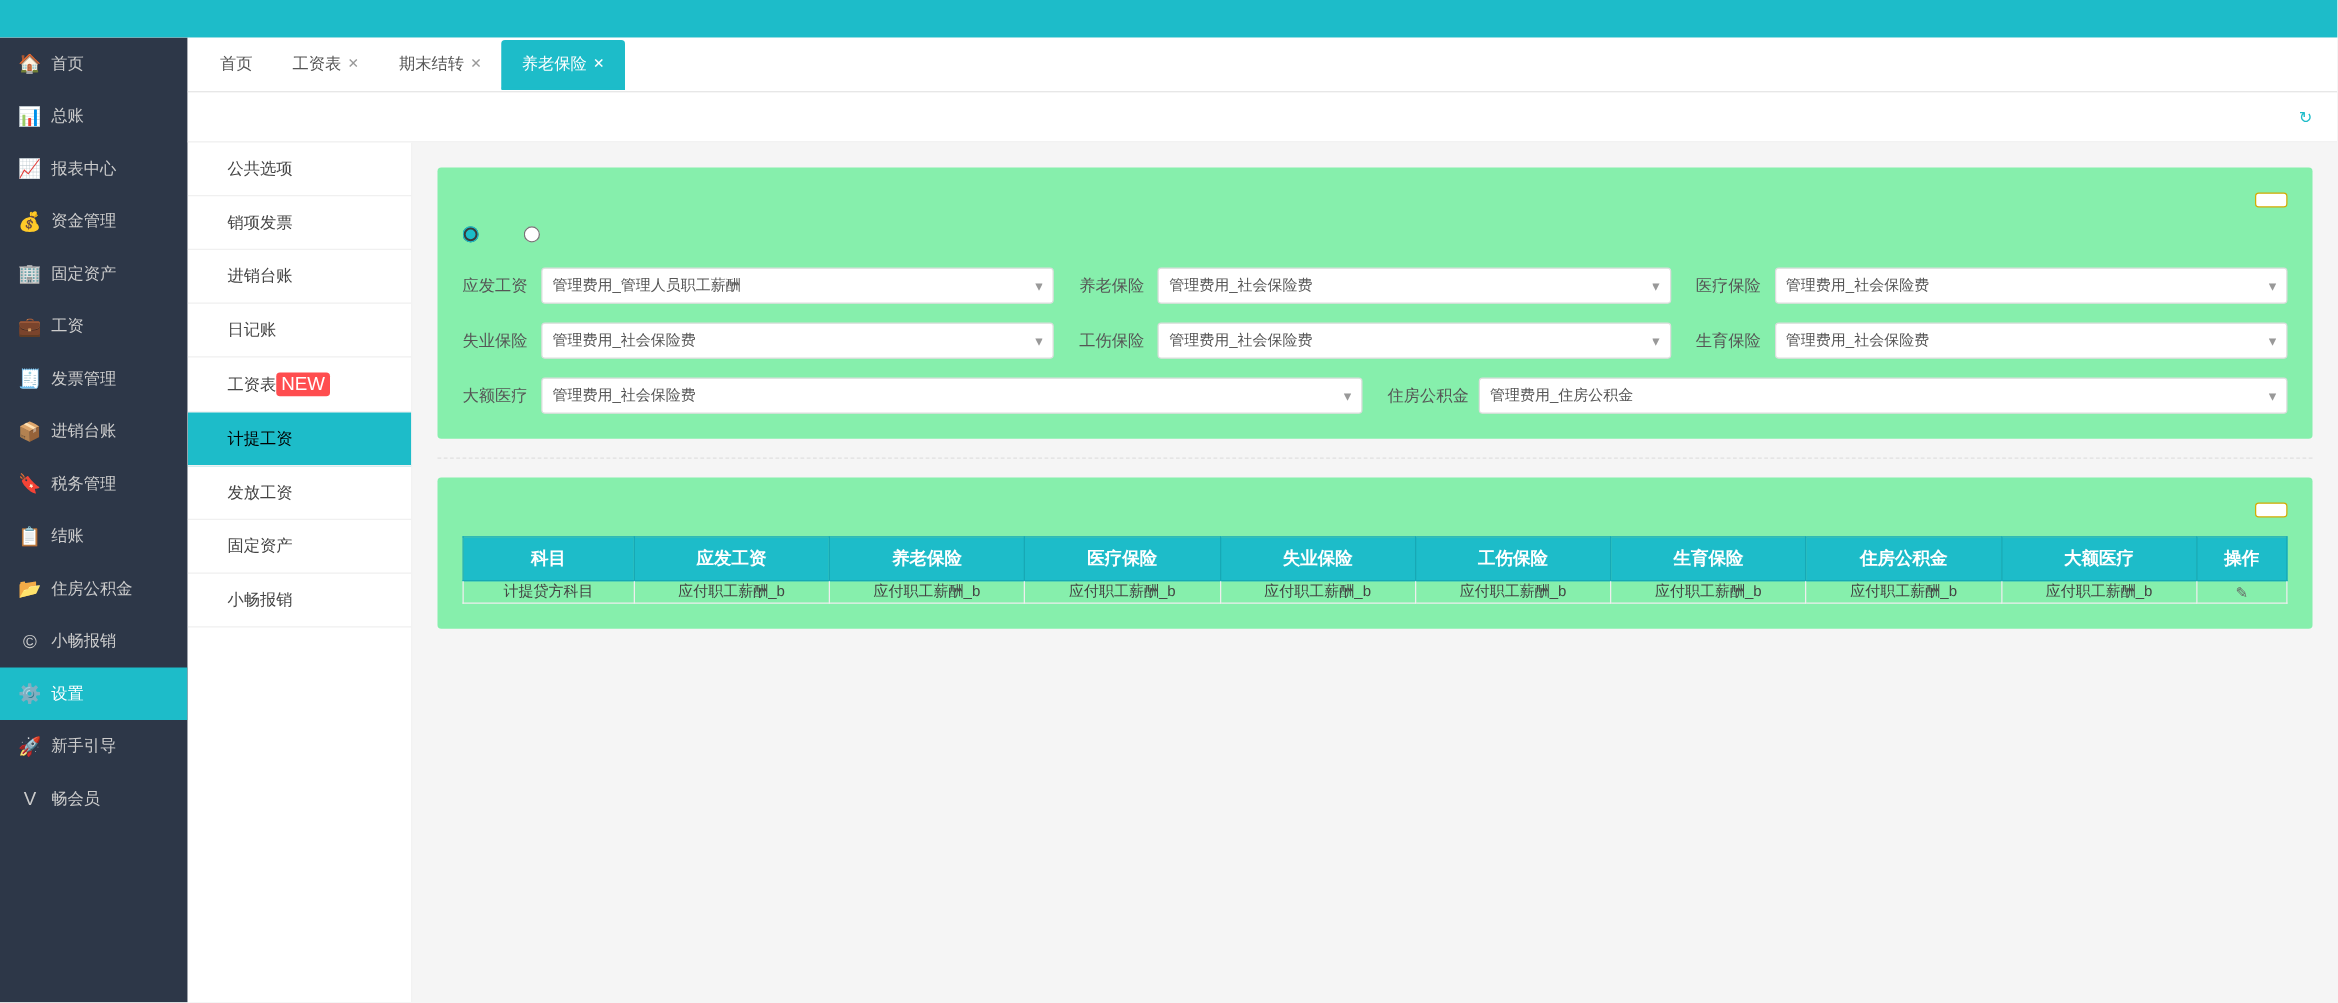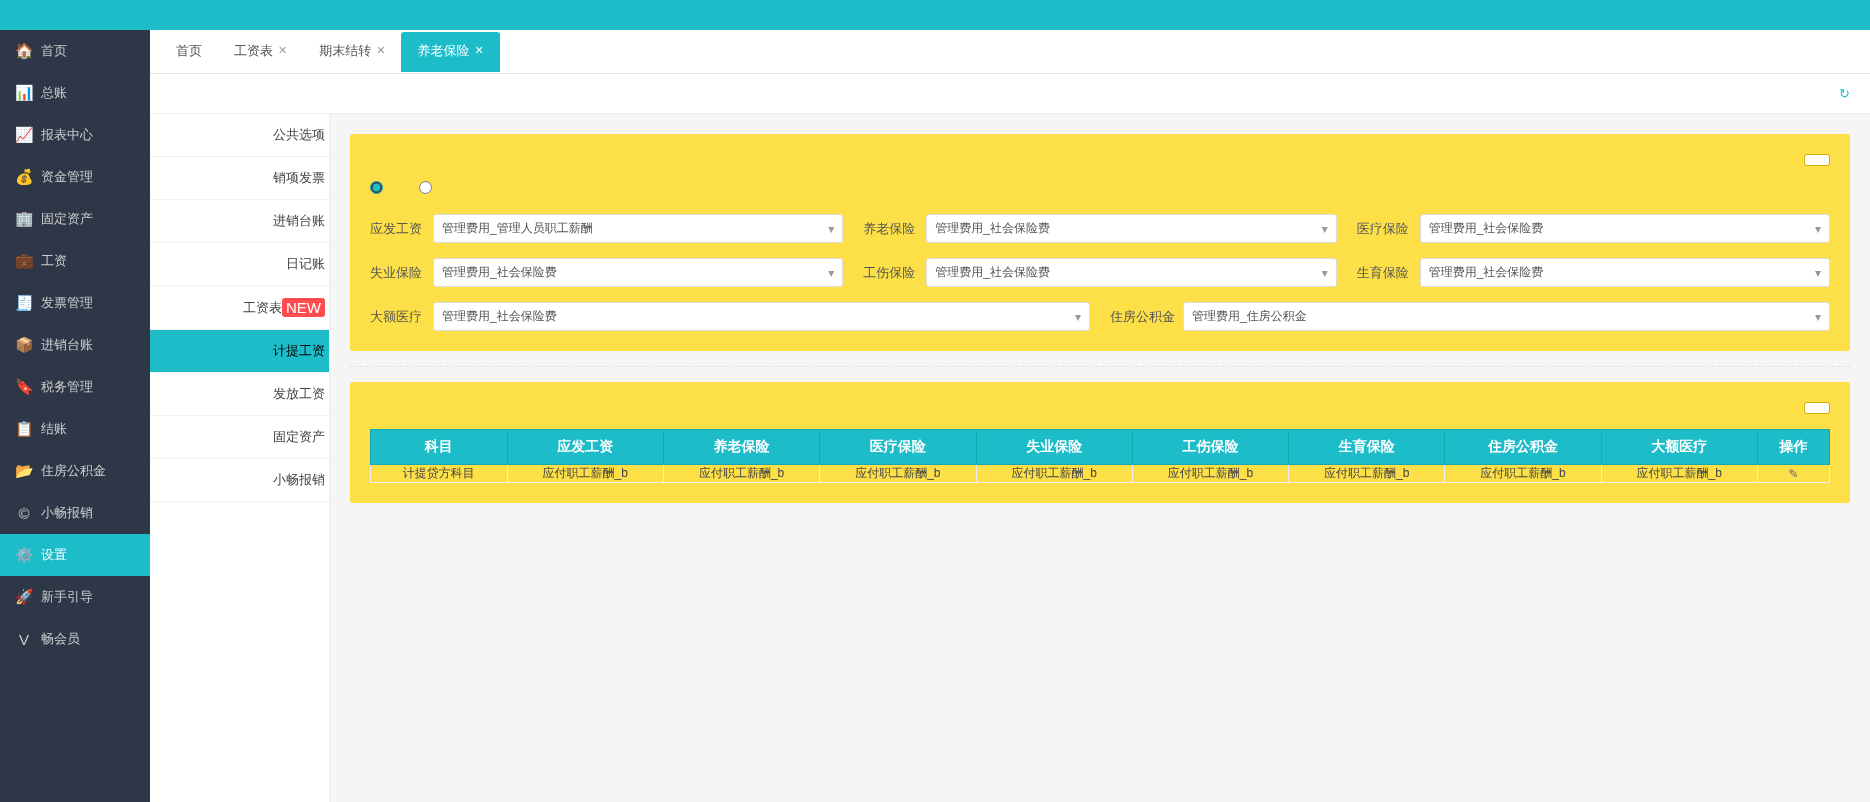"公共选项" .sub-sidebar-item { justify-content: flex-end -> flex-start; padding: 12px 4px -> 12px 32px }
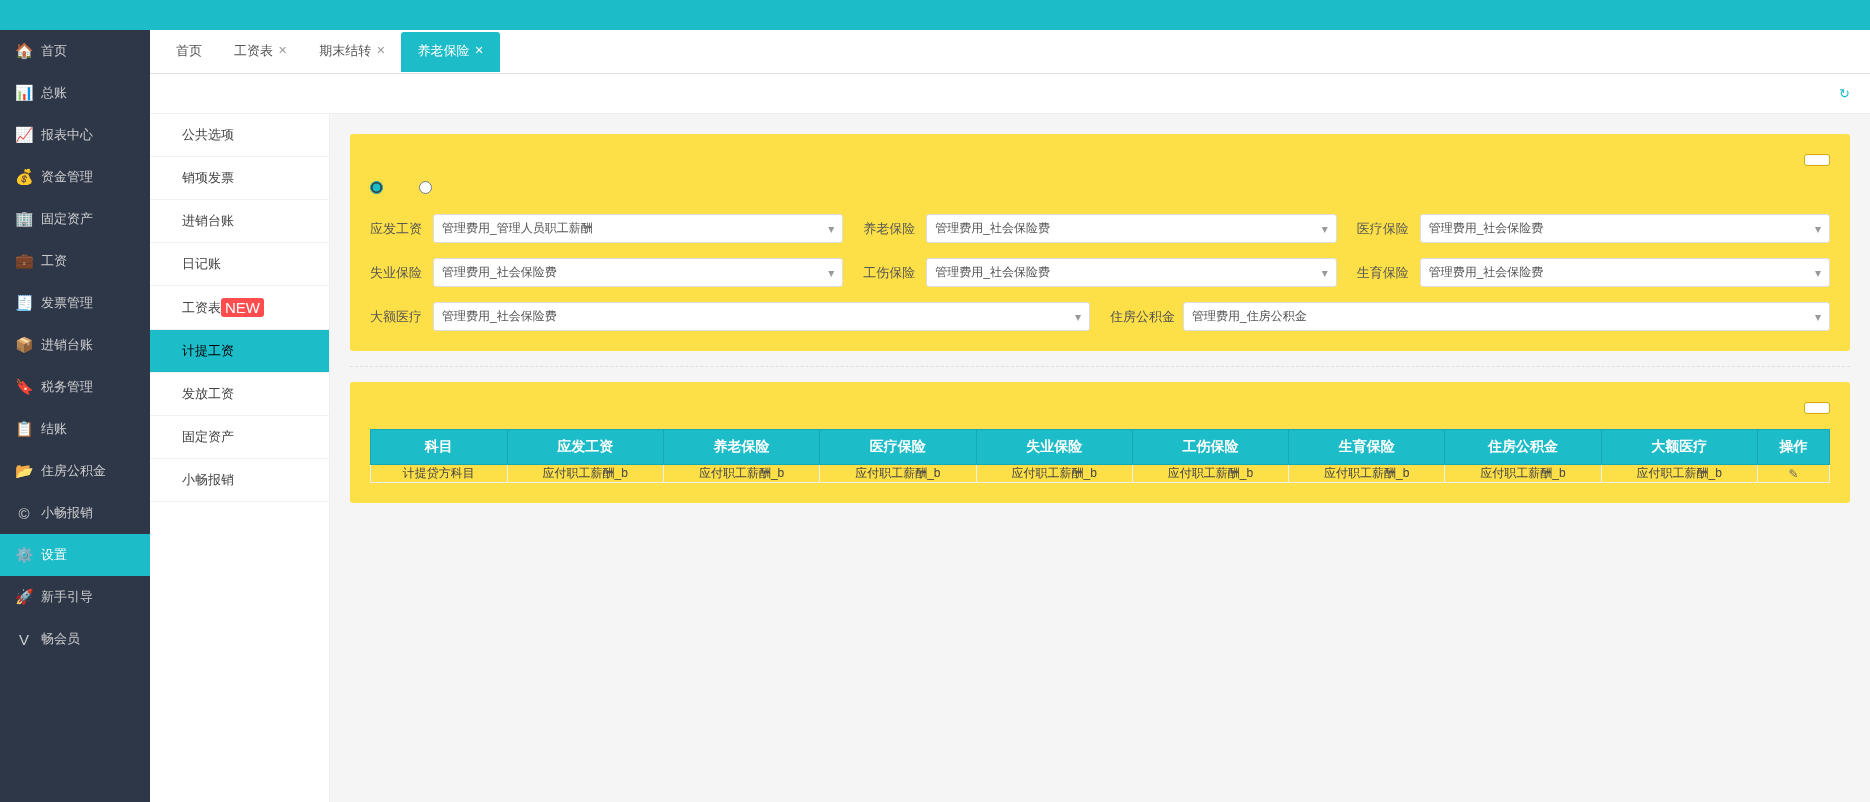"应发工资" .section { background: #fde047 -> #86efac }
